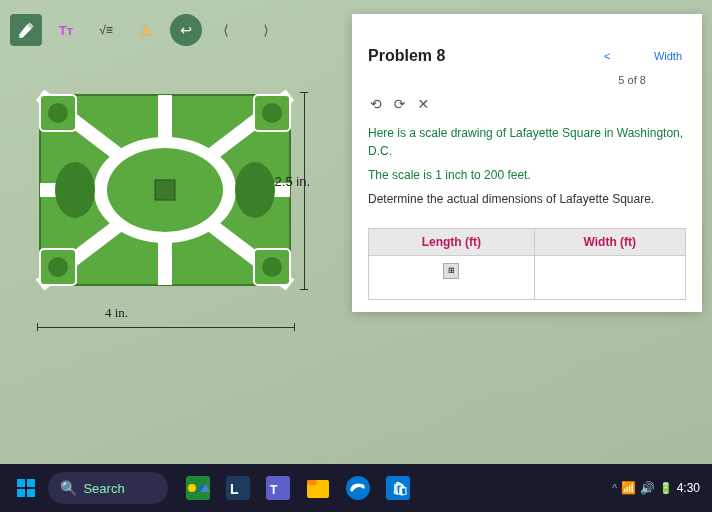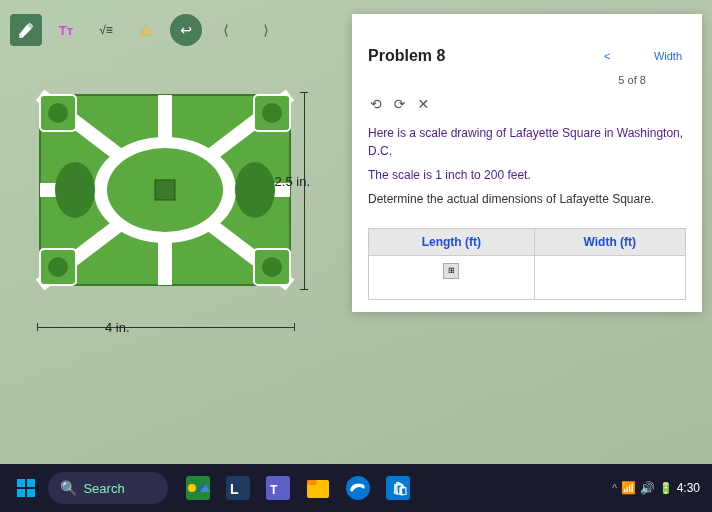"Here is a scale drawing" .problem-text { color: #4c1d95 -> #15803d }
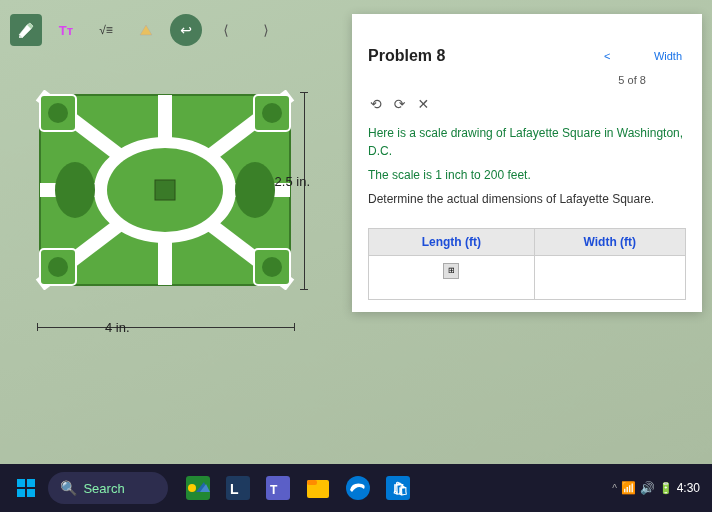"Length (ft)" .dimensions-table th { color: #1d4ed8 -> #be185d }
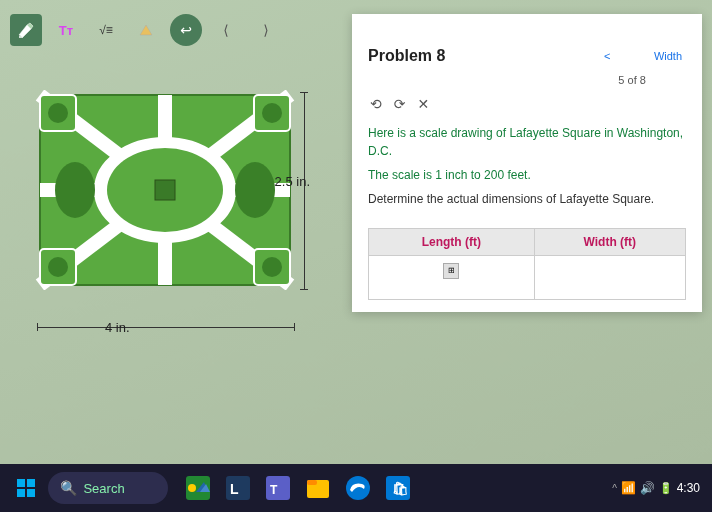"4 in." .dim-label.width { bottom: 45px -> 59px; font-family: none -> Liberation Serif, serif }
